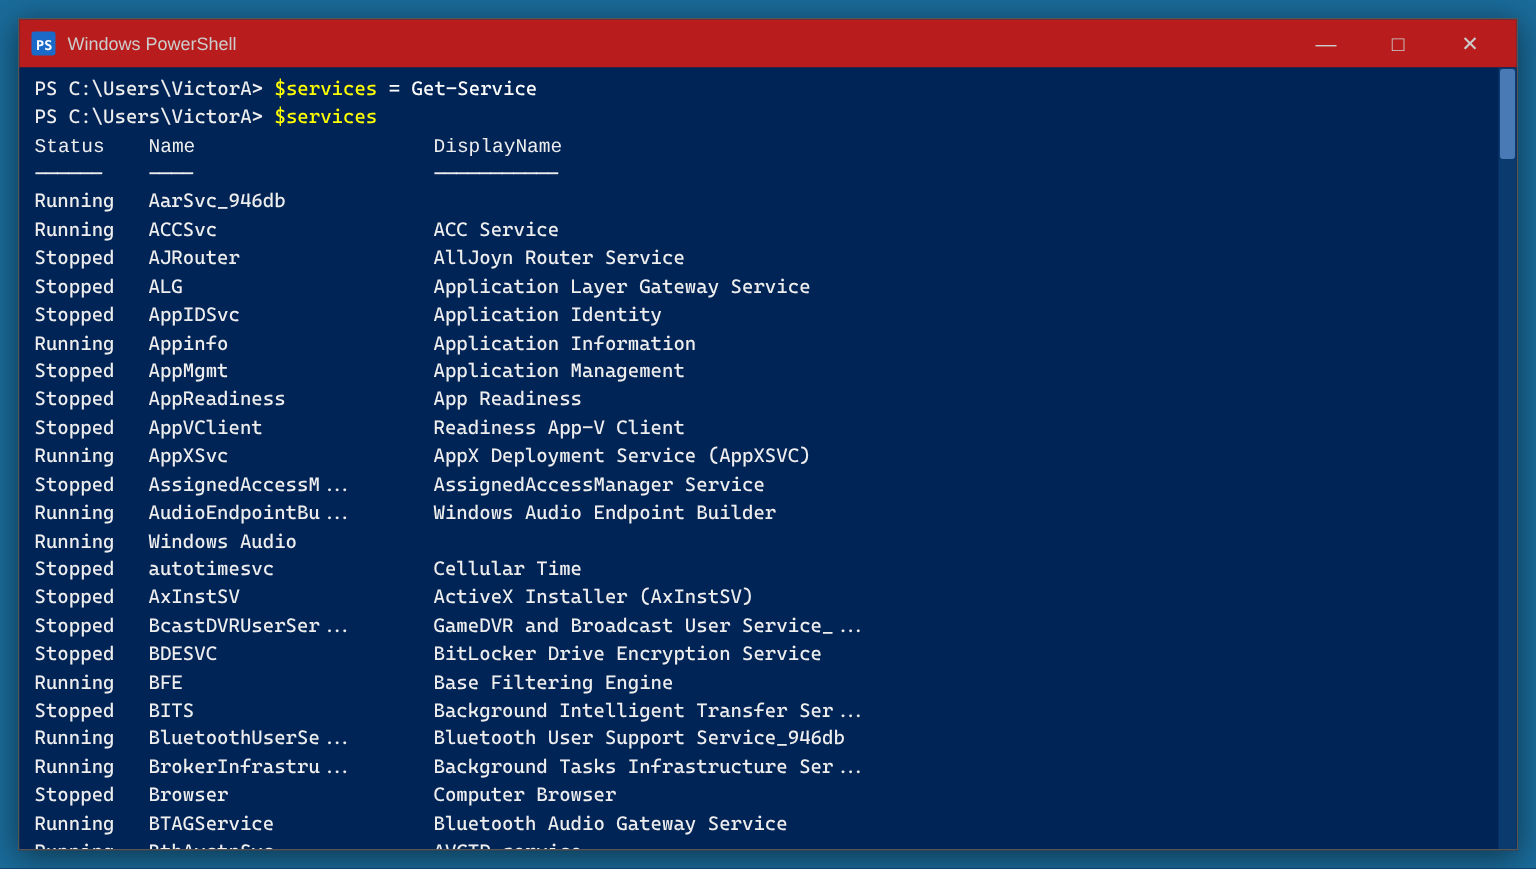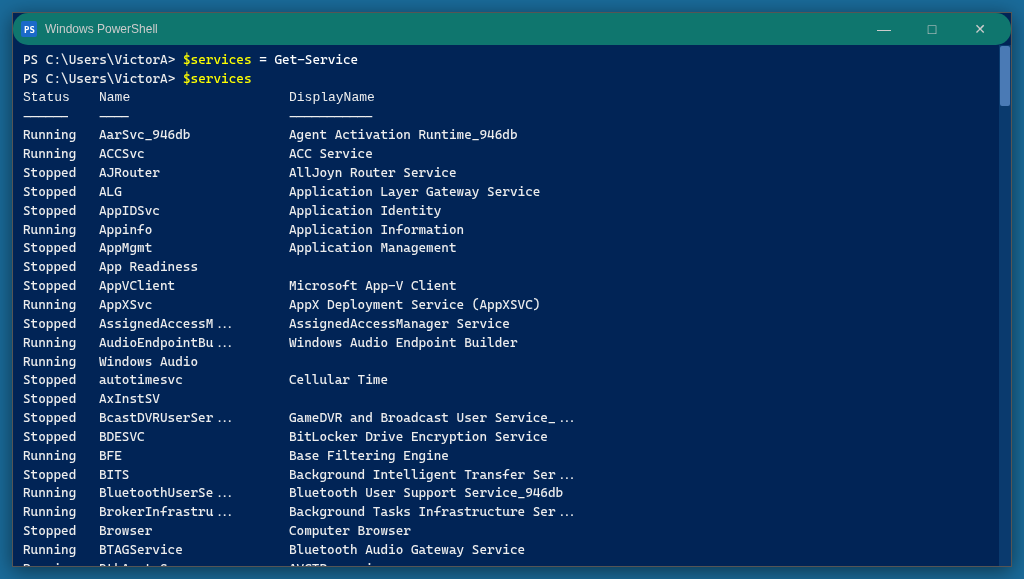"PS" .titlebar { background: #0f766e -> #b91c1c; border-radius: 15px -> none }
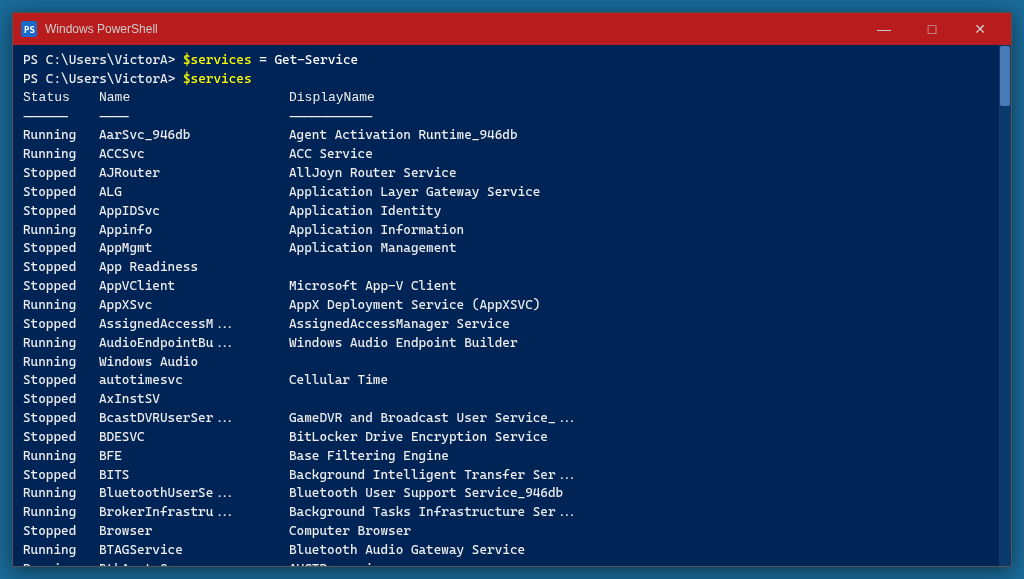"Agent Activation Runtime_946db" span { html: <span>Agent Activation Runtime_946db</span> -> none }
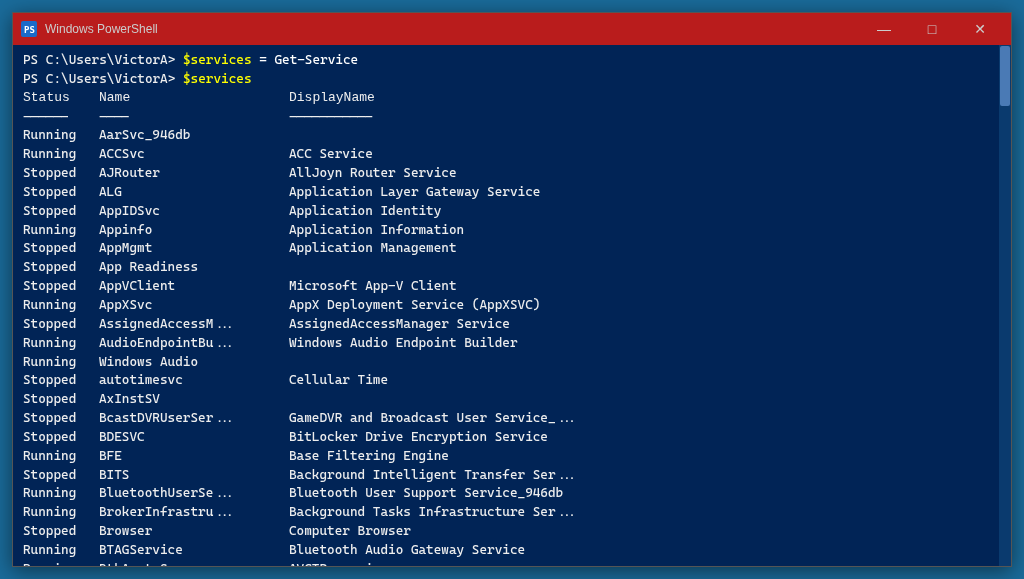"AppReadiness" span { html: none -> <span>AppReadiness</span> }
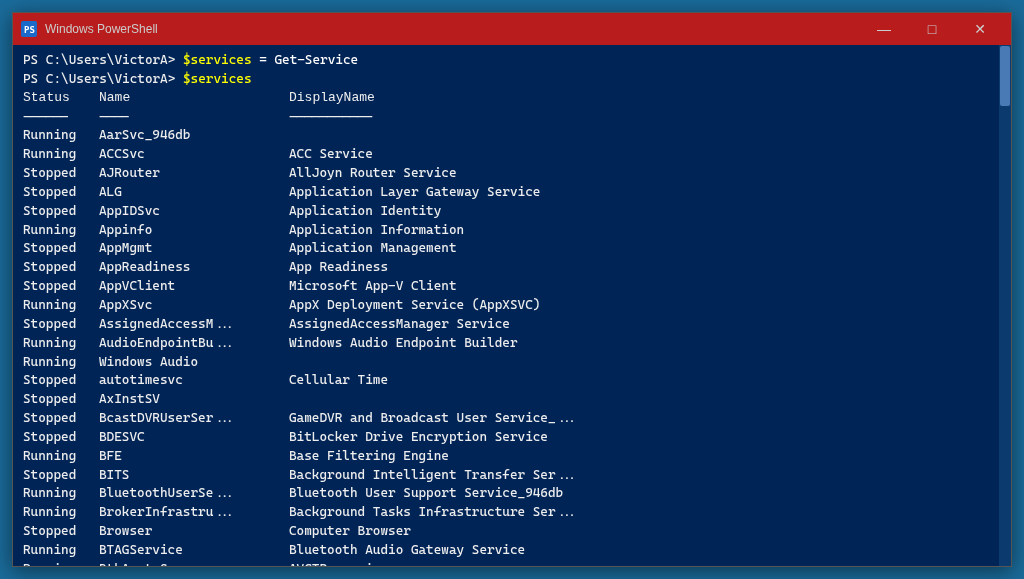"Microsoft App-V Client" span { text: Microsoft -> Readiness }
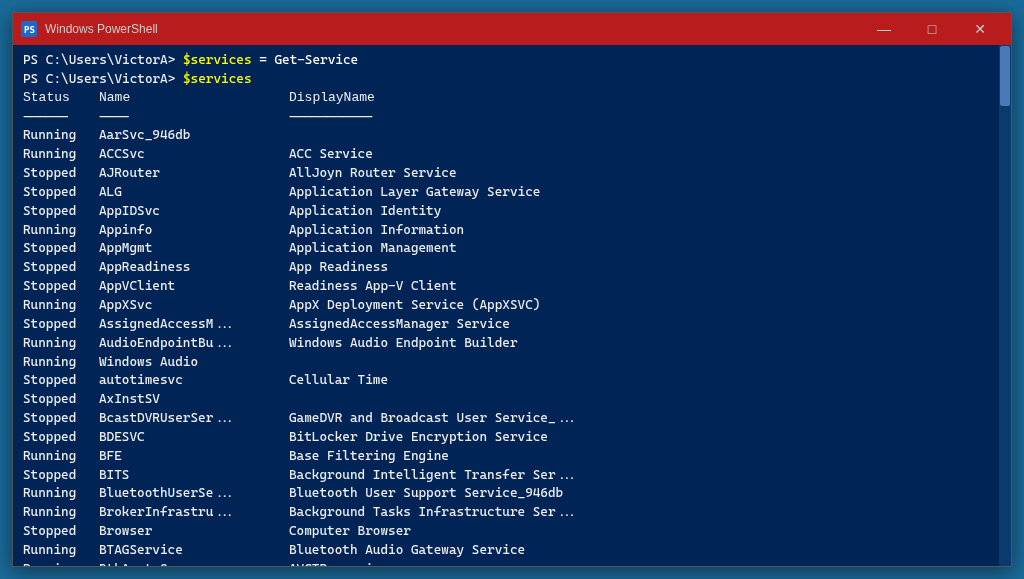"ActiveX Installer (AxInstSV)" span { html: none -> <span>ActiveX Installer (AxInstSV)</span> }
